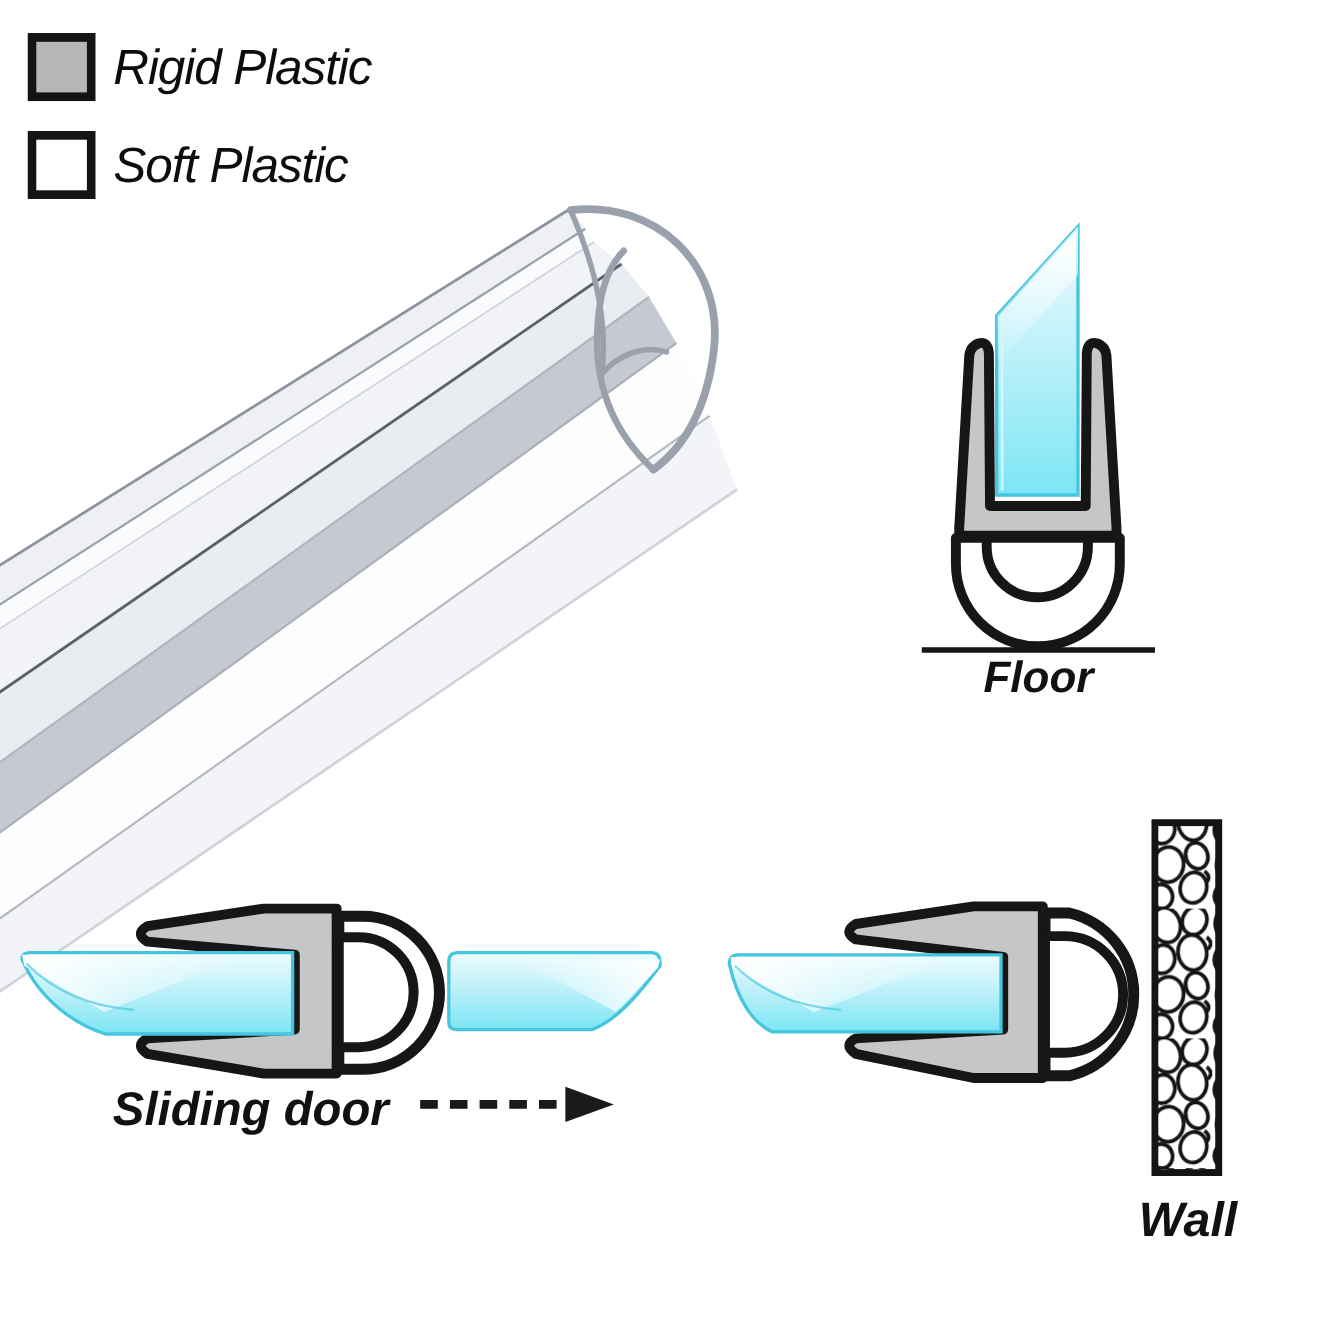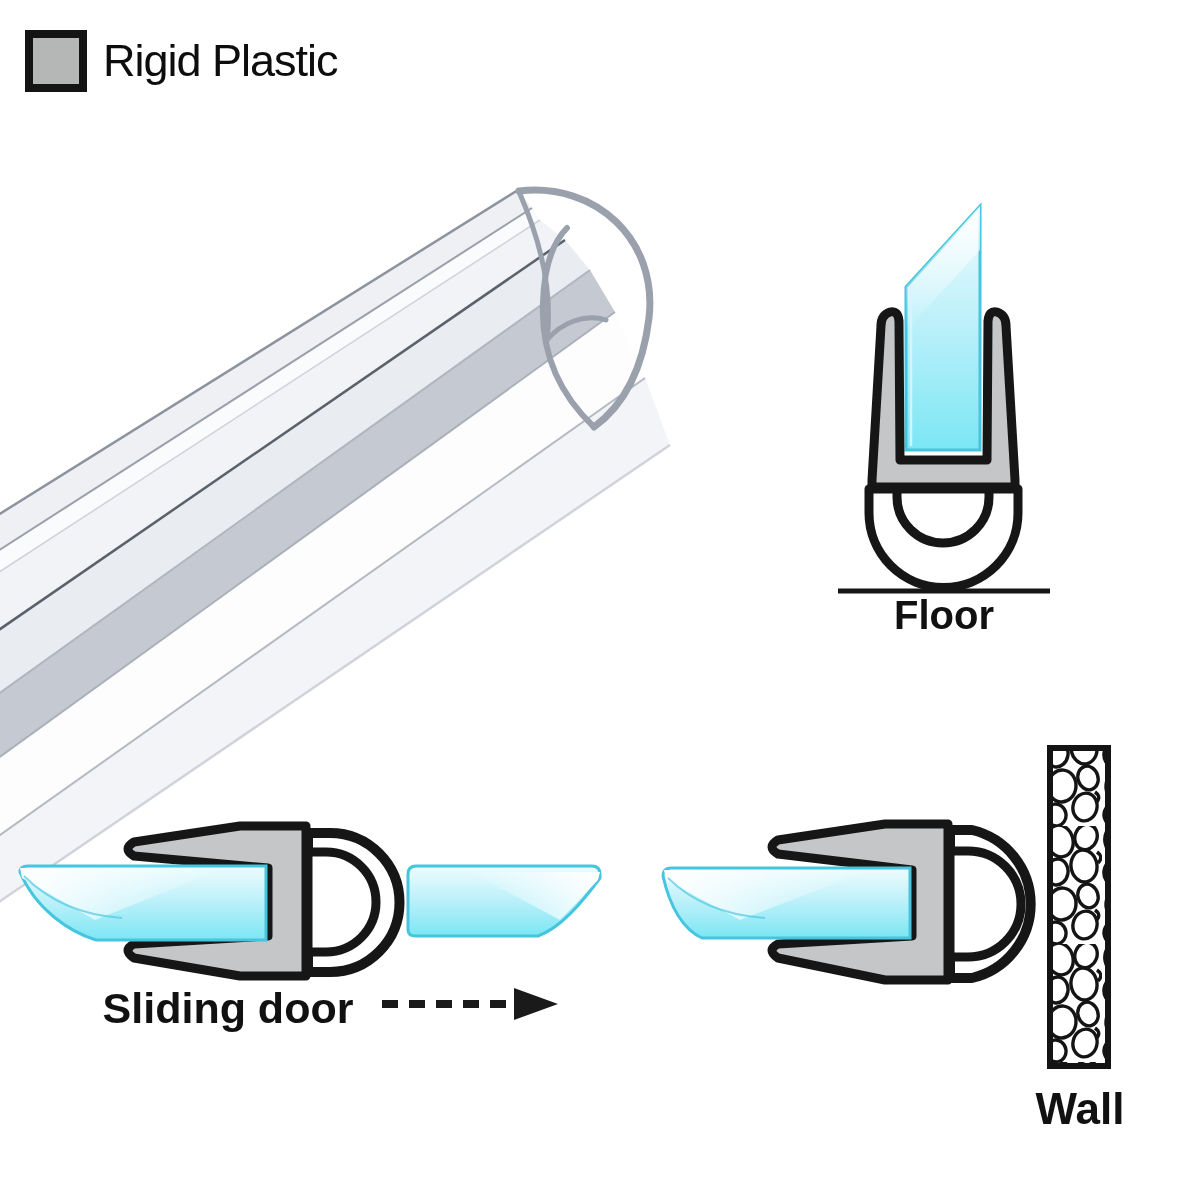"Rigid Plastic" #stage { font-style: none -> italic }
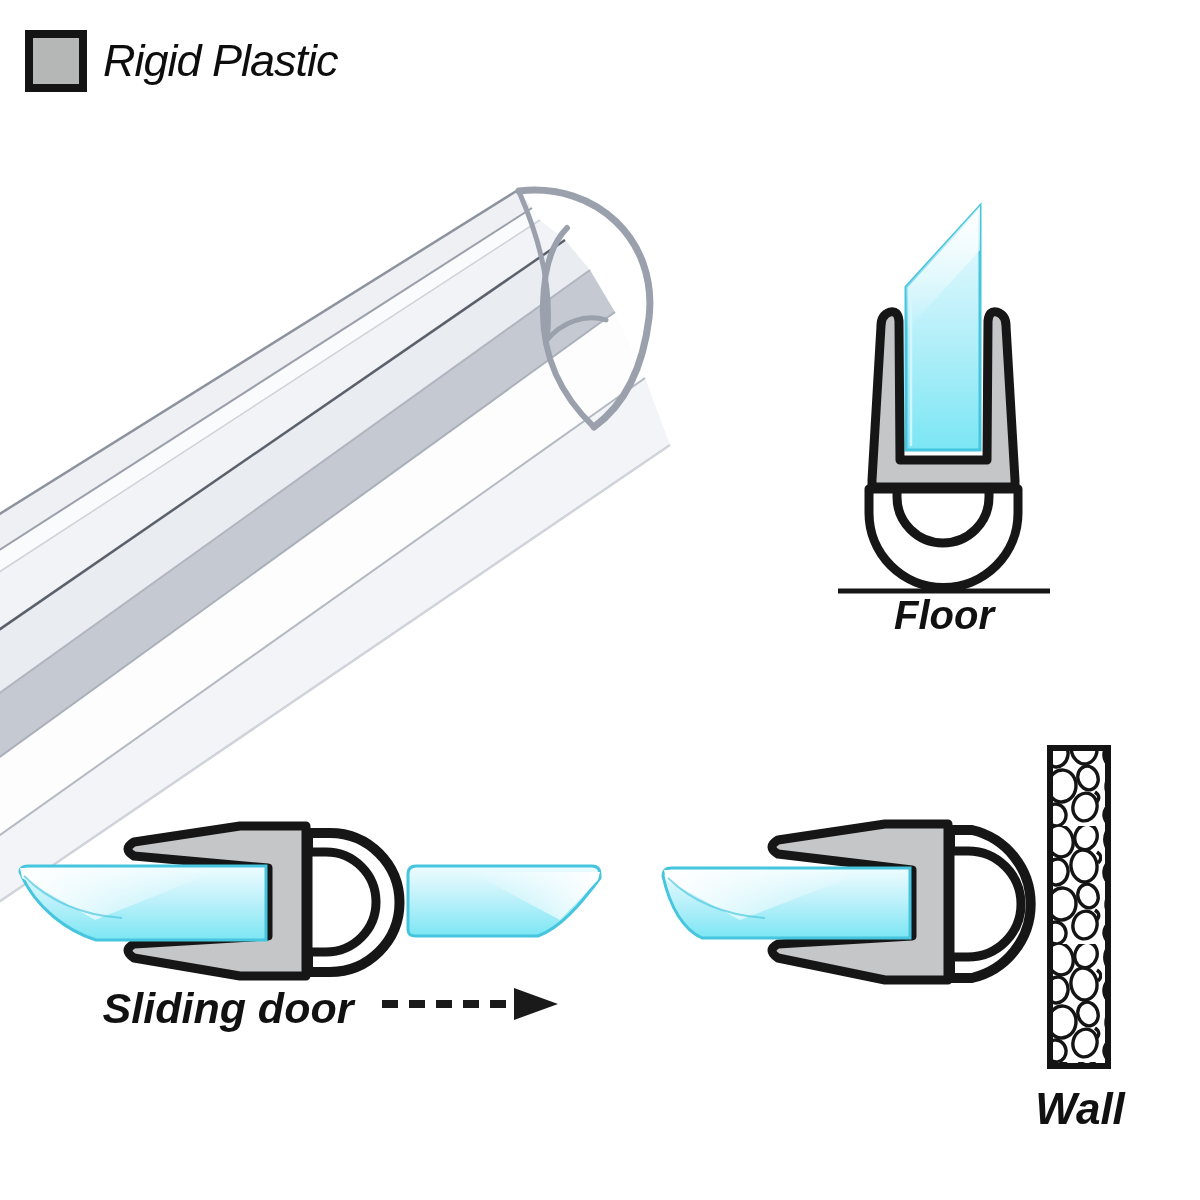"Soft Plastic" div.legend-row { html: none -> <div> <svg> <rect></rect> </svg> <span>Soft Plastic</span> </div> }
